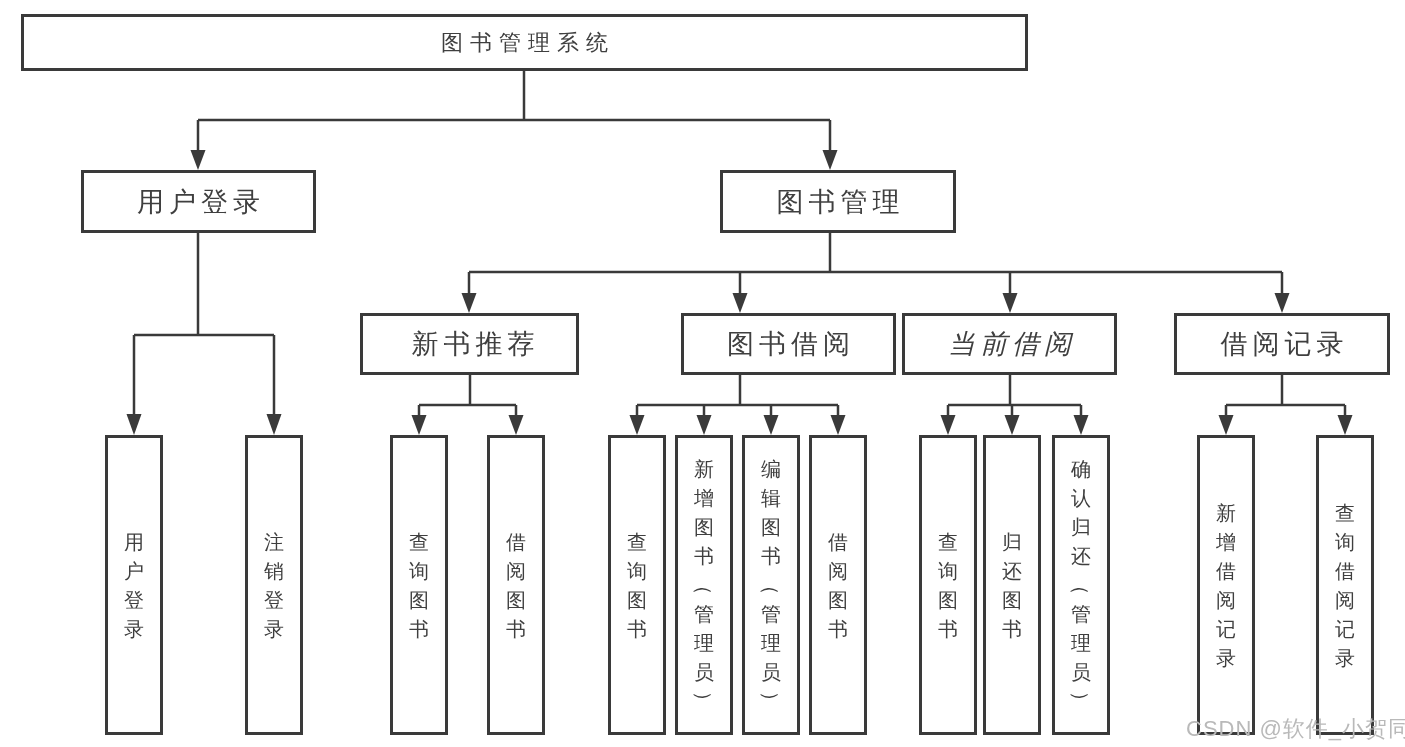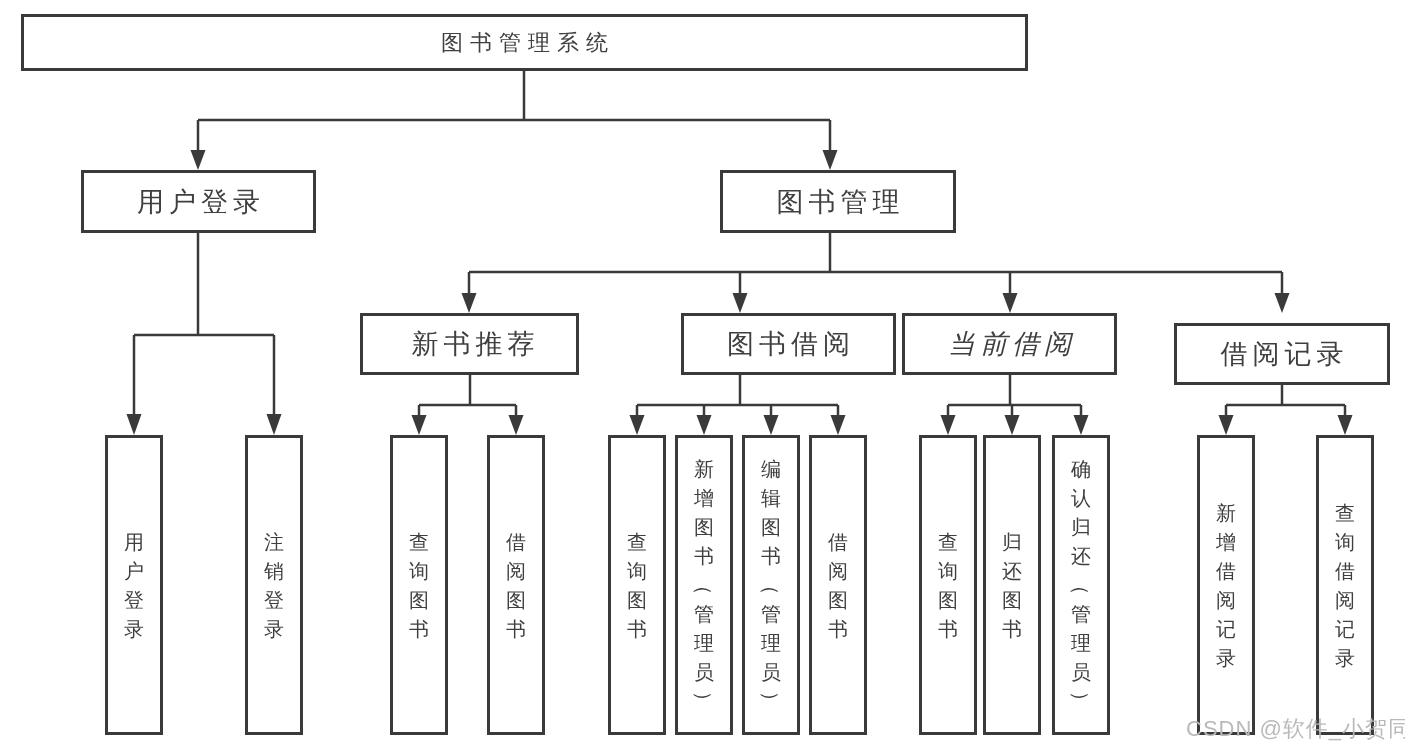"借阅记录" div.node { top: 323px -> 313px }
